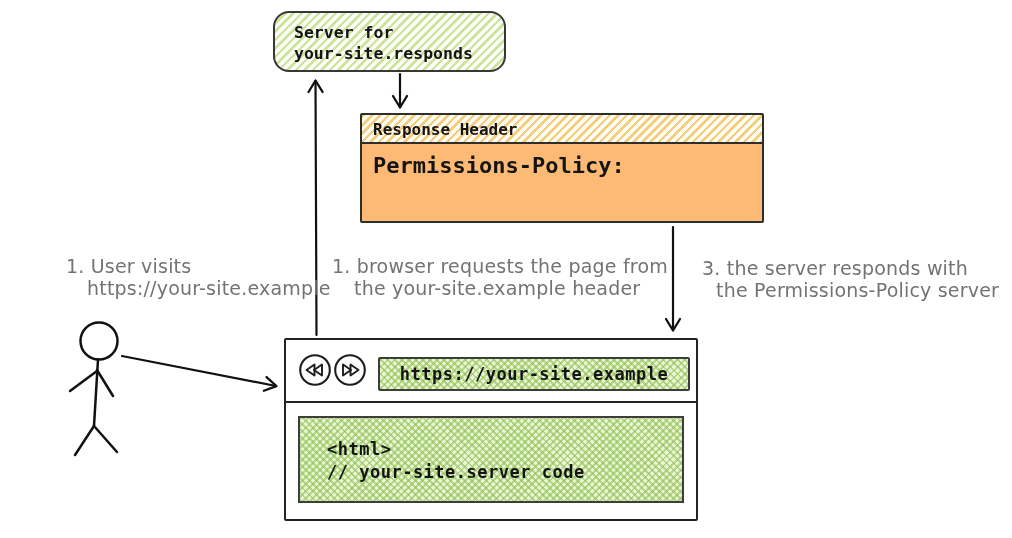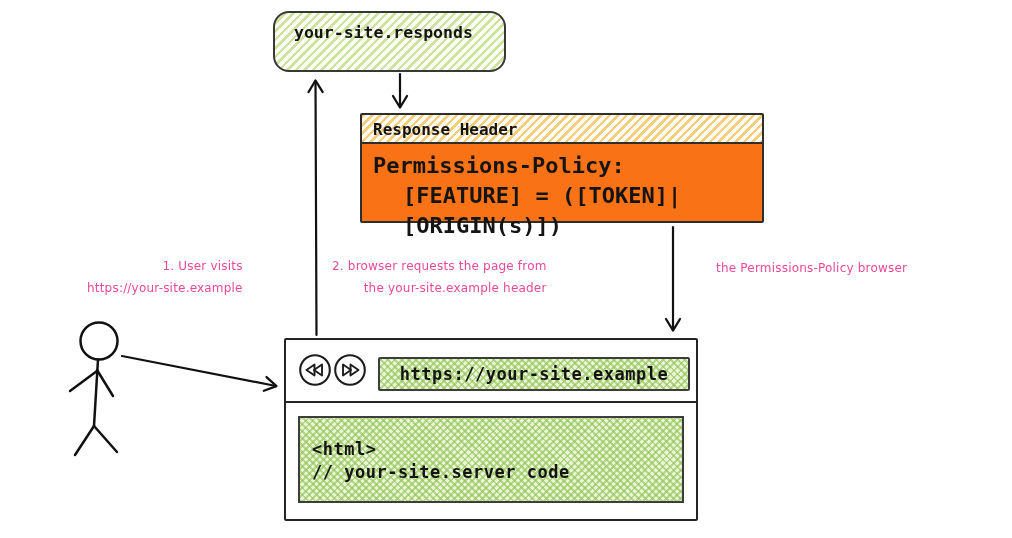"Server for" div { html: none -> <div>Server for</div> }
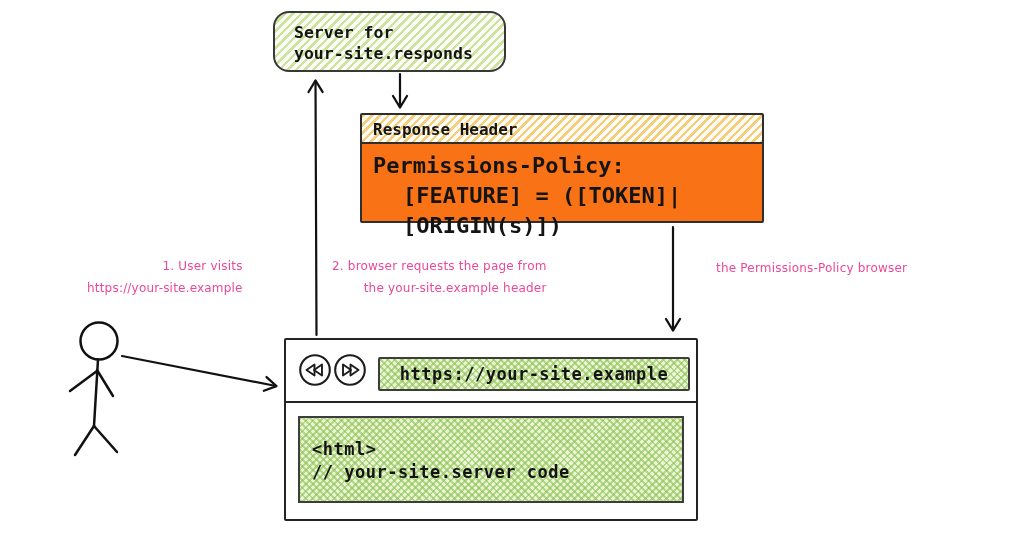"Response Header" .response-box { background: #f97316 -> #fdba74 }
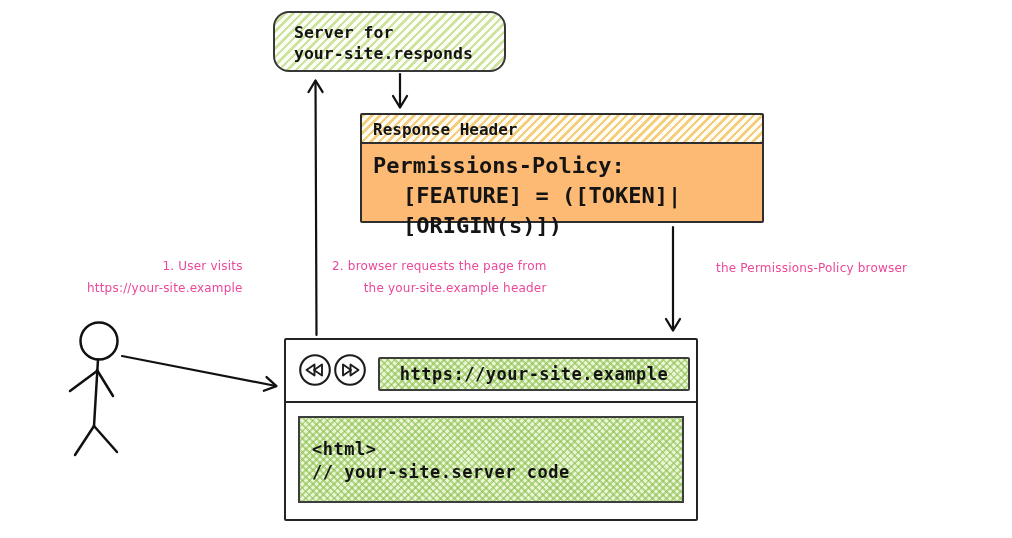"[FEATURE] = ([TOKEN]|[ORIGIN(s)])" div.indent { html: <div>[FEATURE] = ([TOKEN]|[ORIGIN(s)])</div> -> none }
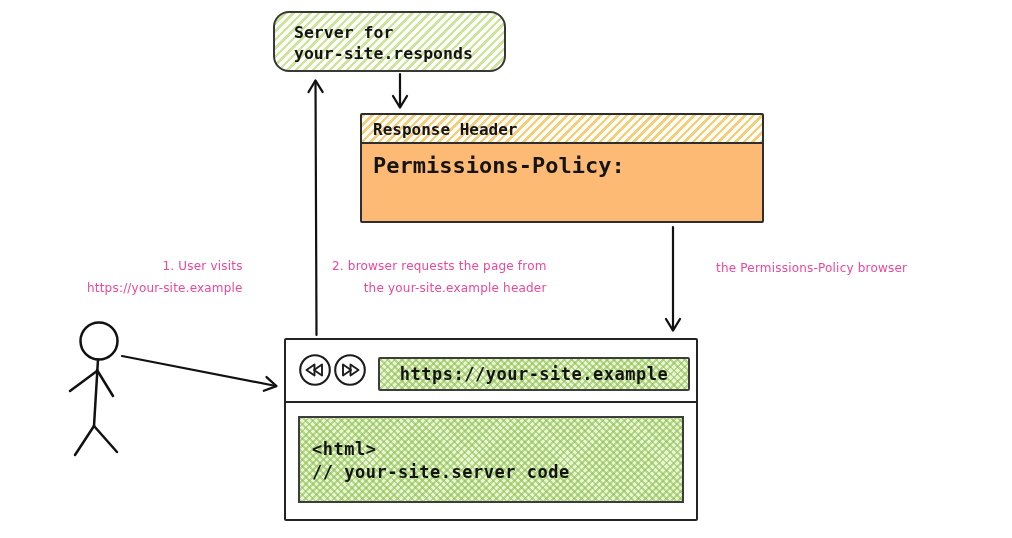"1. User visits" .note { color: #ec4899 -> #737373; font-size: 12px -> 19px; text-align: right -> none }
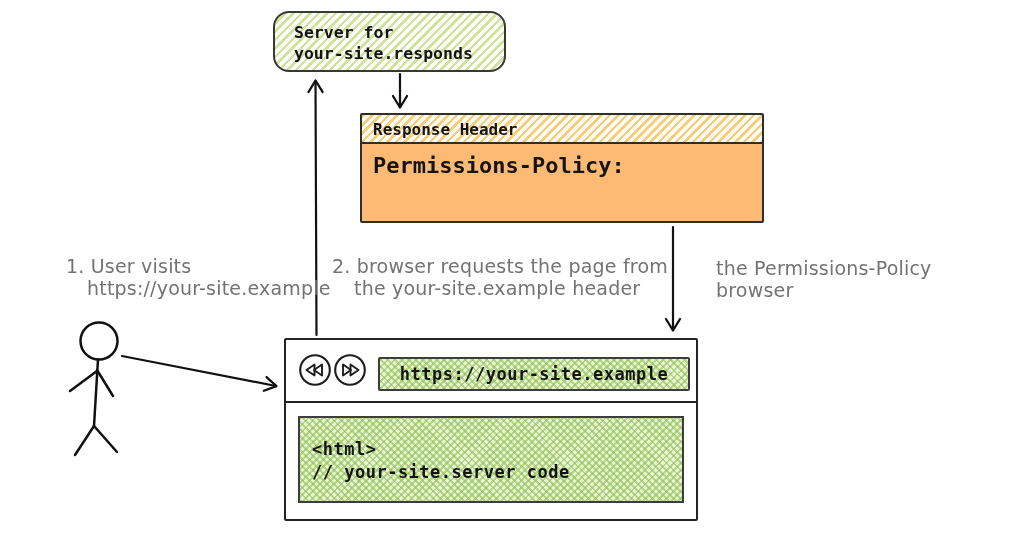"2. browser requests the page" span { text: 2 -> 1 }
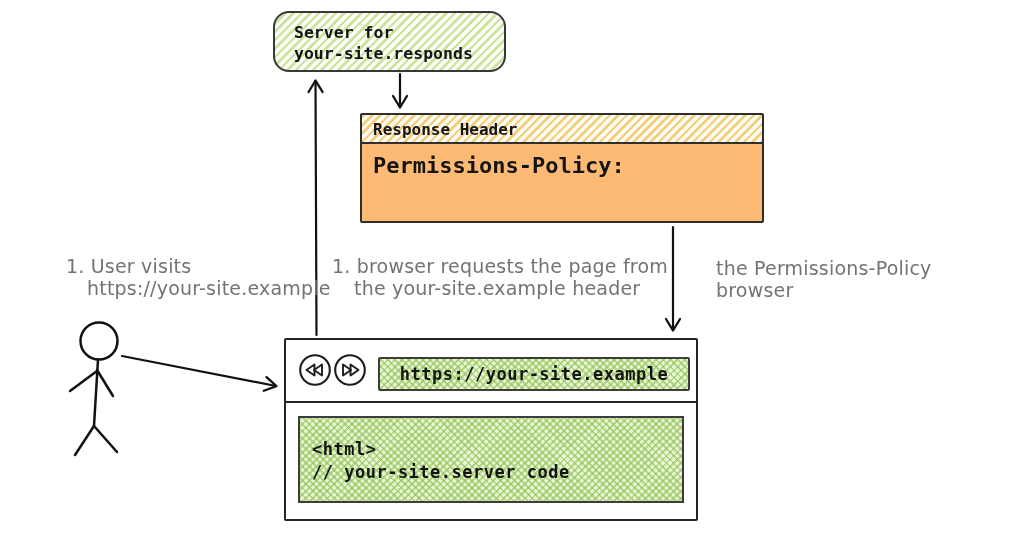"3. the server responds with" span { html: none -> <span>3. the server responds with</span> }
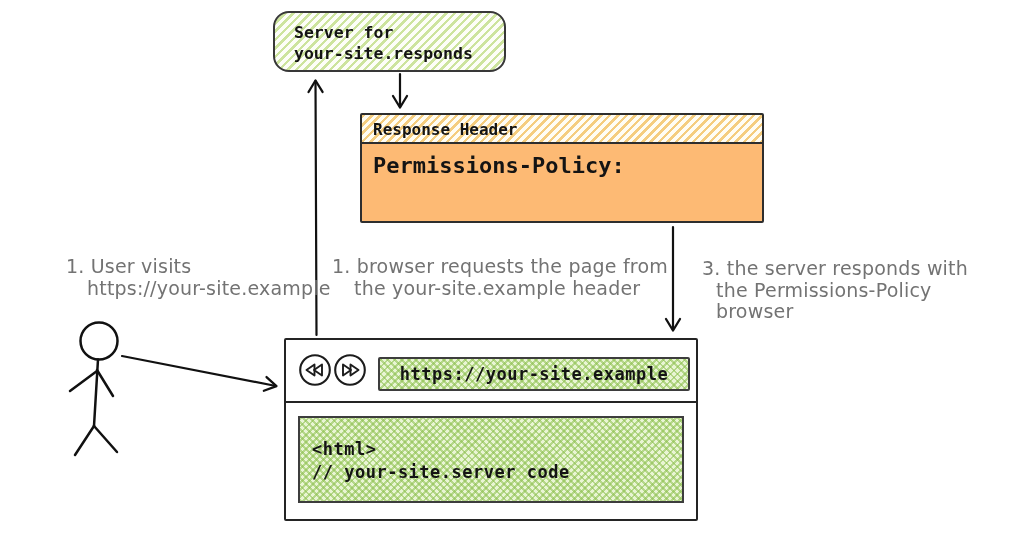"the Permissions-Policy browser" span.l2 { text: browser -> server }
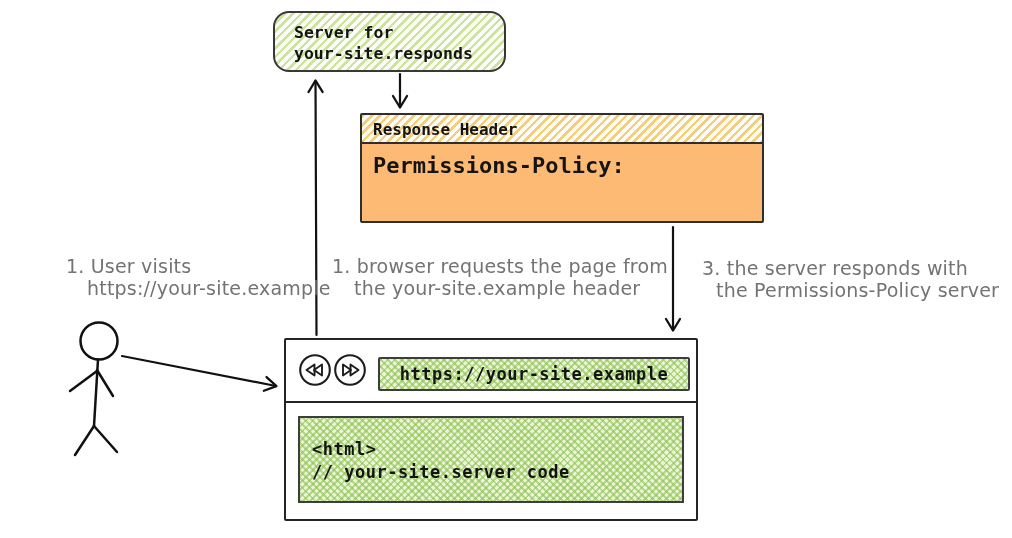"<html>" .code-box { padding: 20px 0 0 12px -> 20px 0 0 27px }
